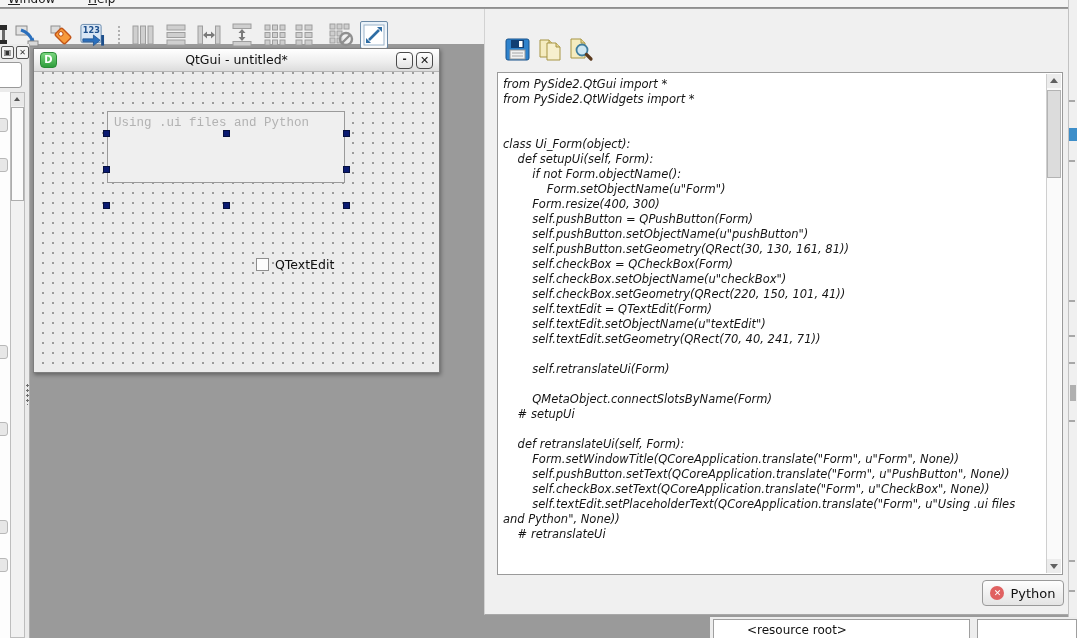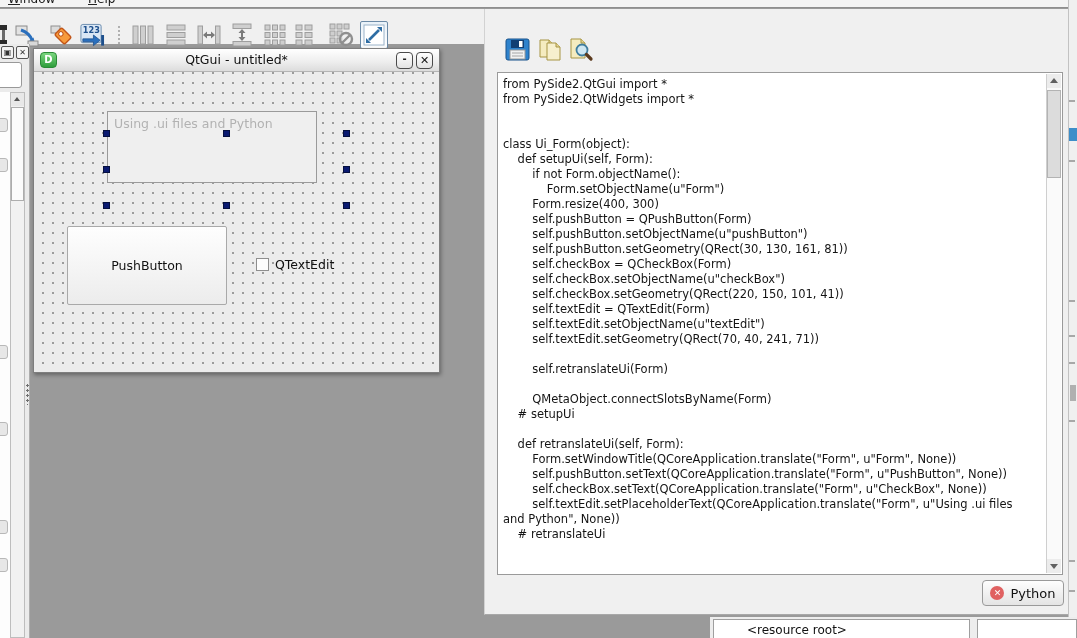"from PySide2.QtGui import *" #code-area { font-style: none -> italic }
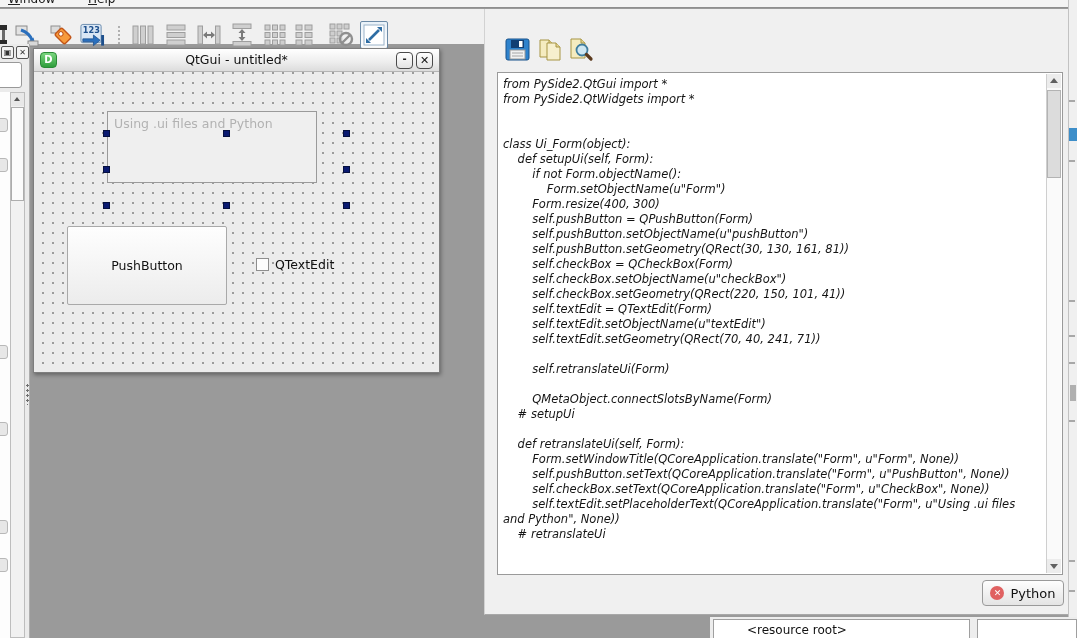"Using .ui files and Python" #textedit { font-family: none -> Liberation Mono, monospace; width: 210px -> 238px }
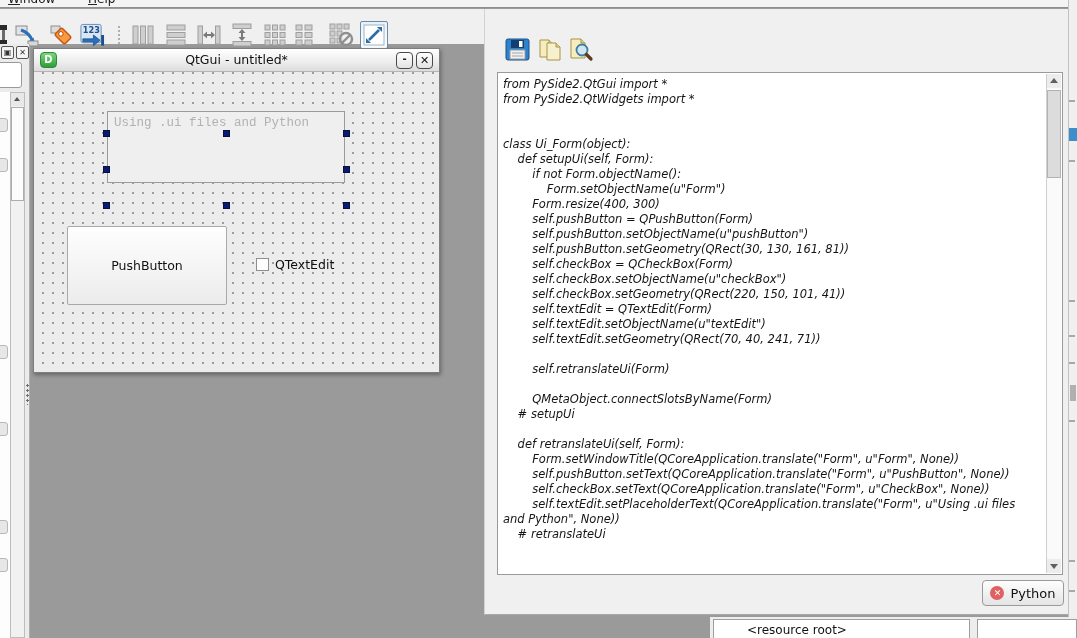"PushButton" div { html: <div>PushButton</div> -> none }
